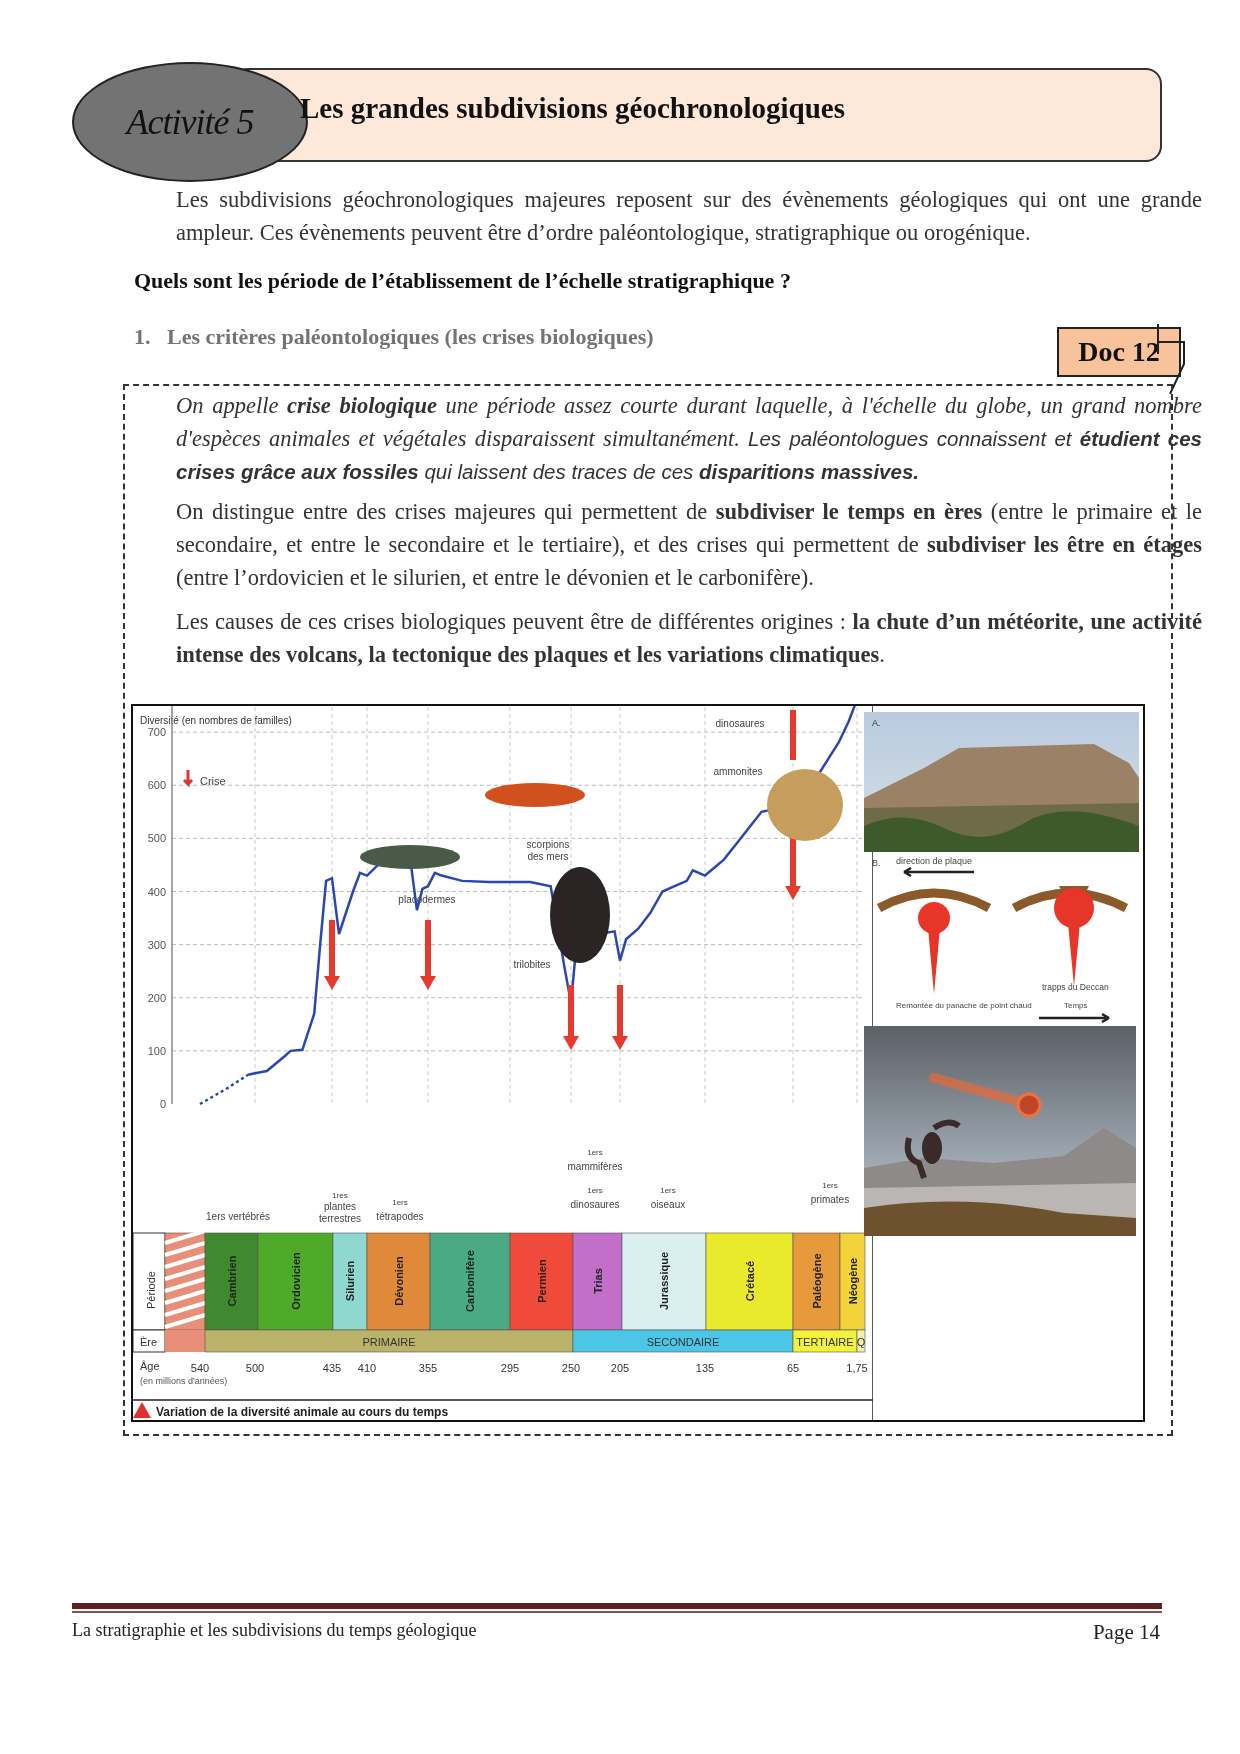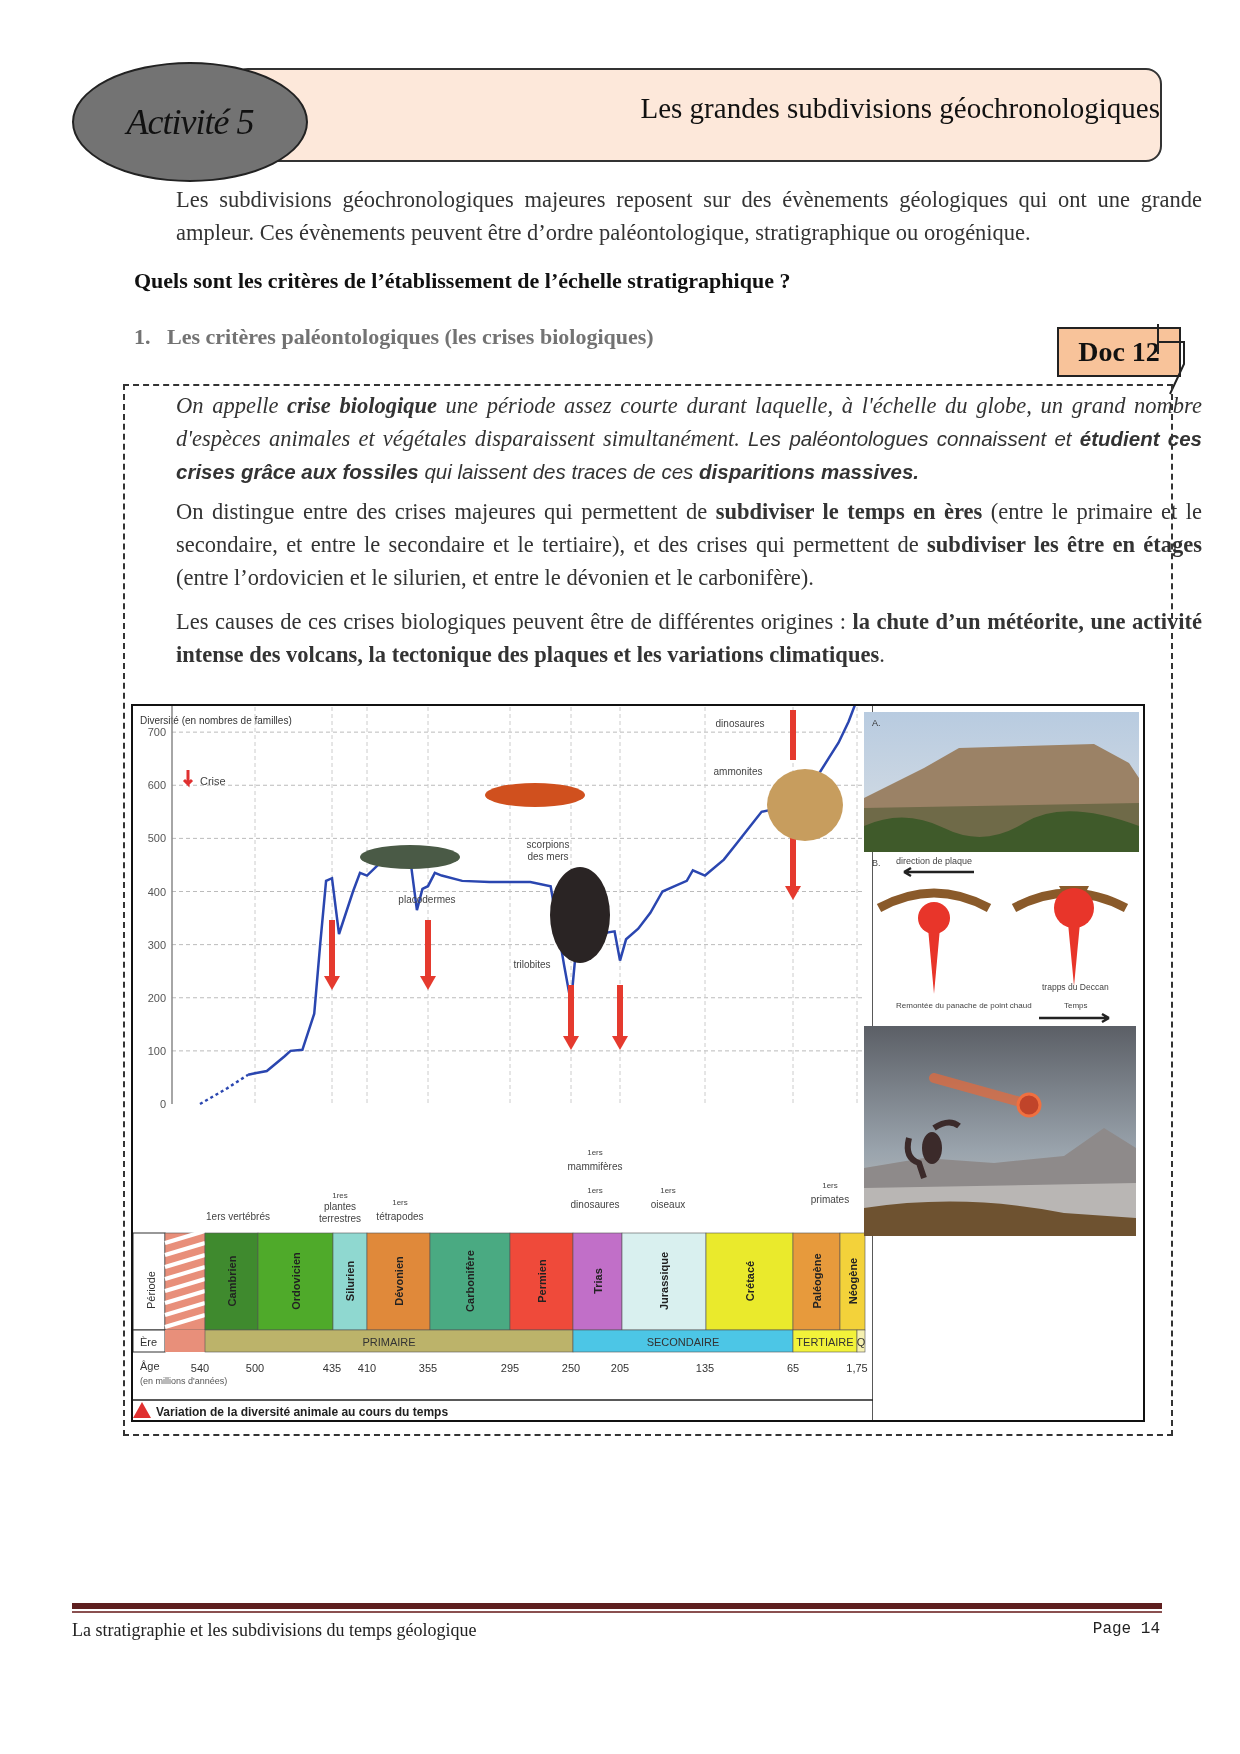"Les grandes subdivisions" .title-text { font-weight: normal -> bold; text-align: right -> left }
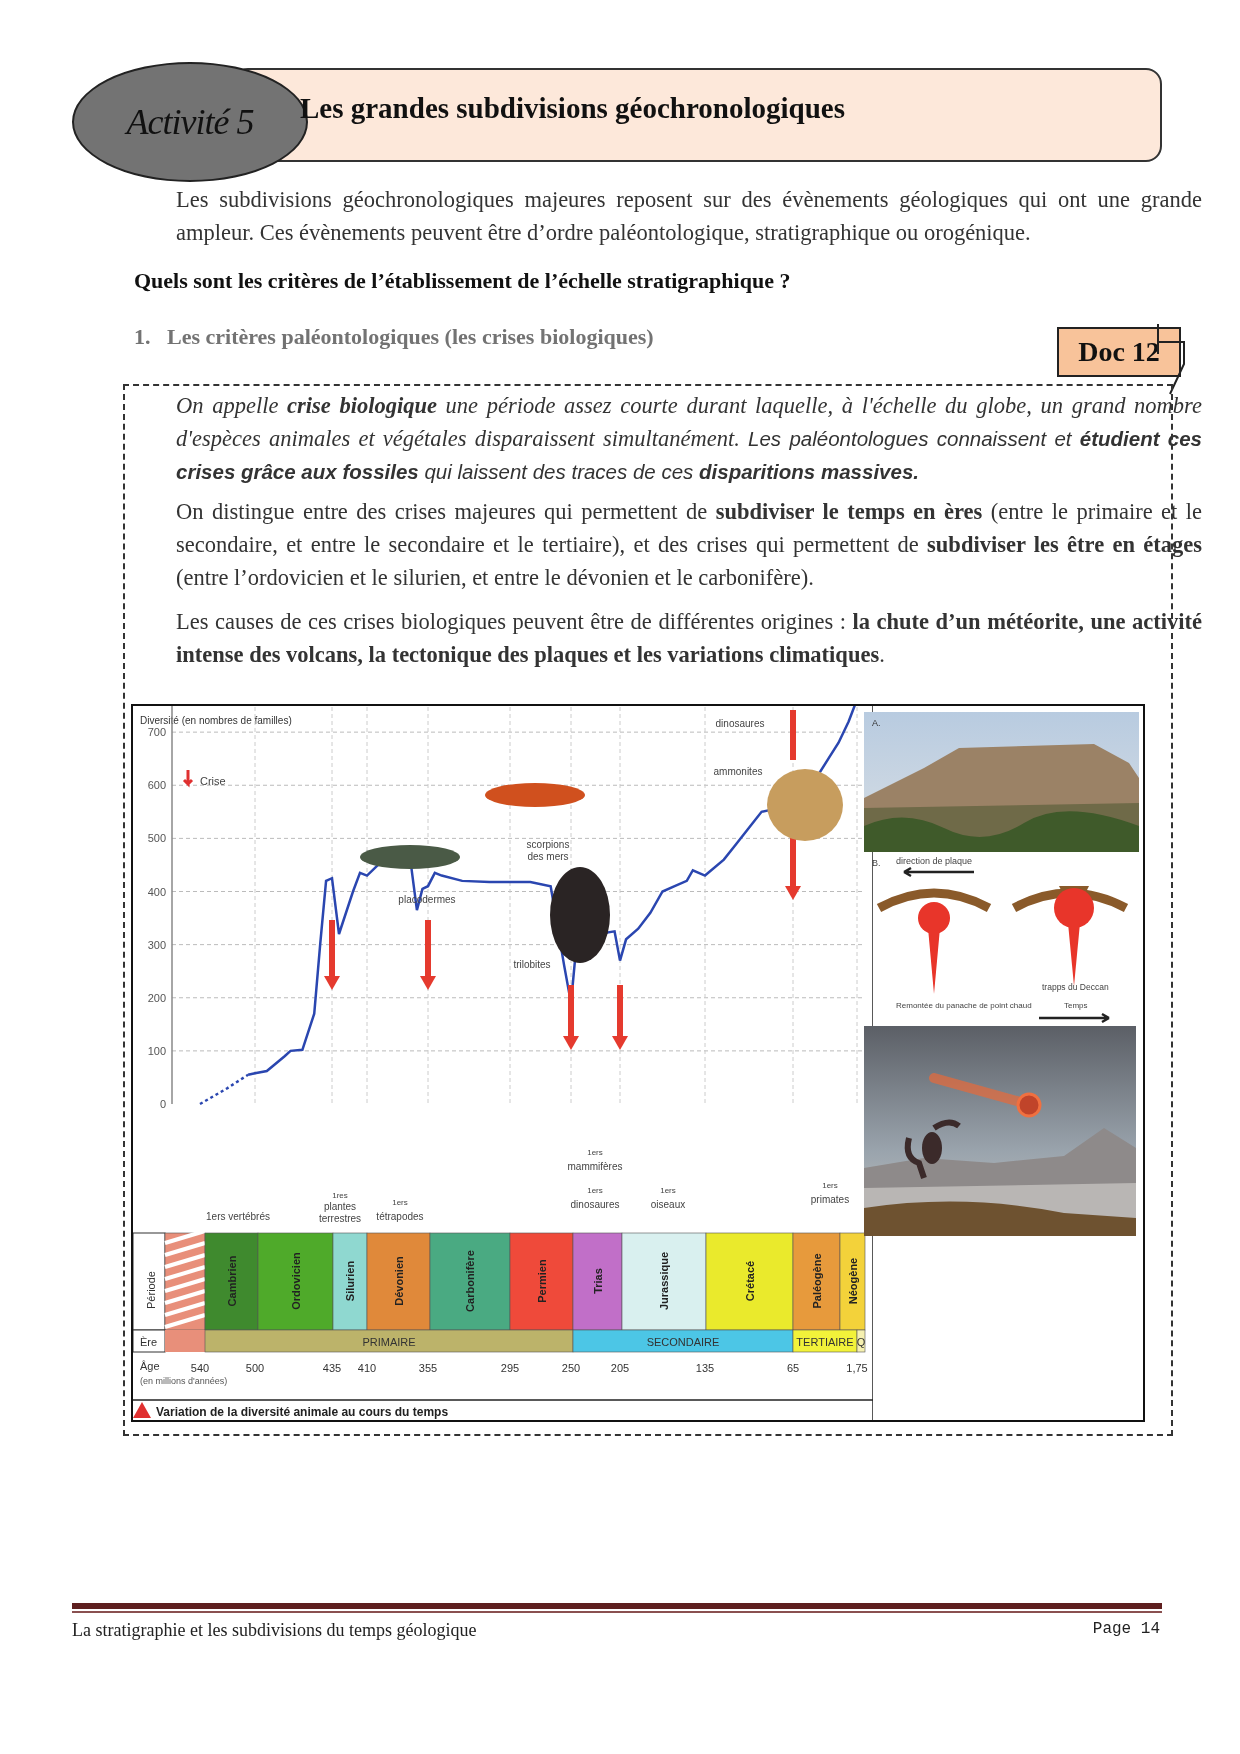"Quels sont les critères de" div.abs { text: critères -> période }
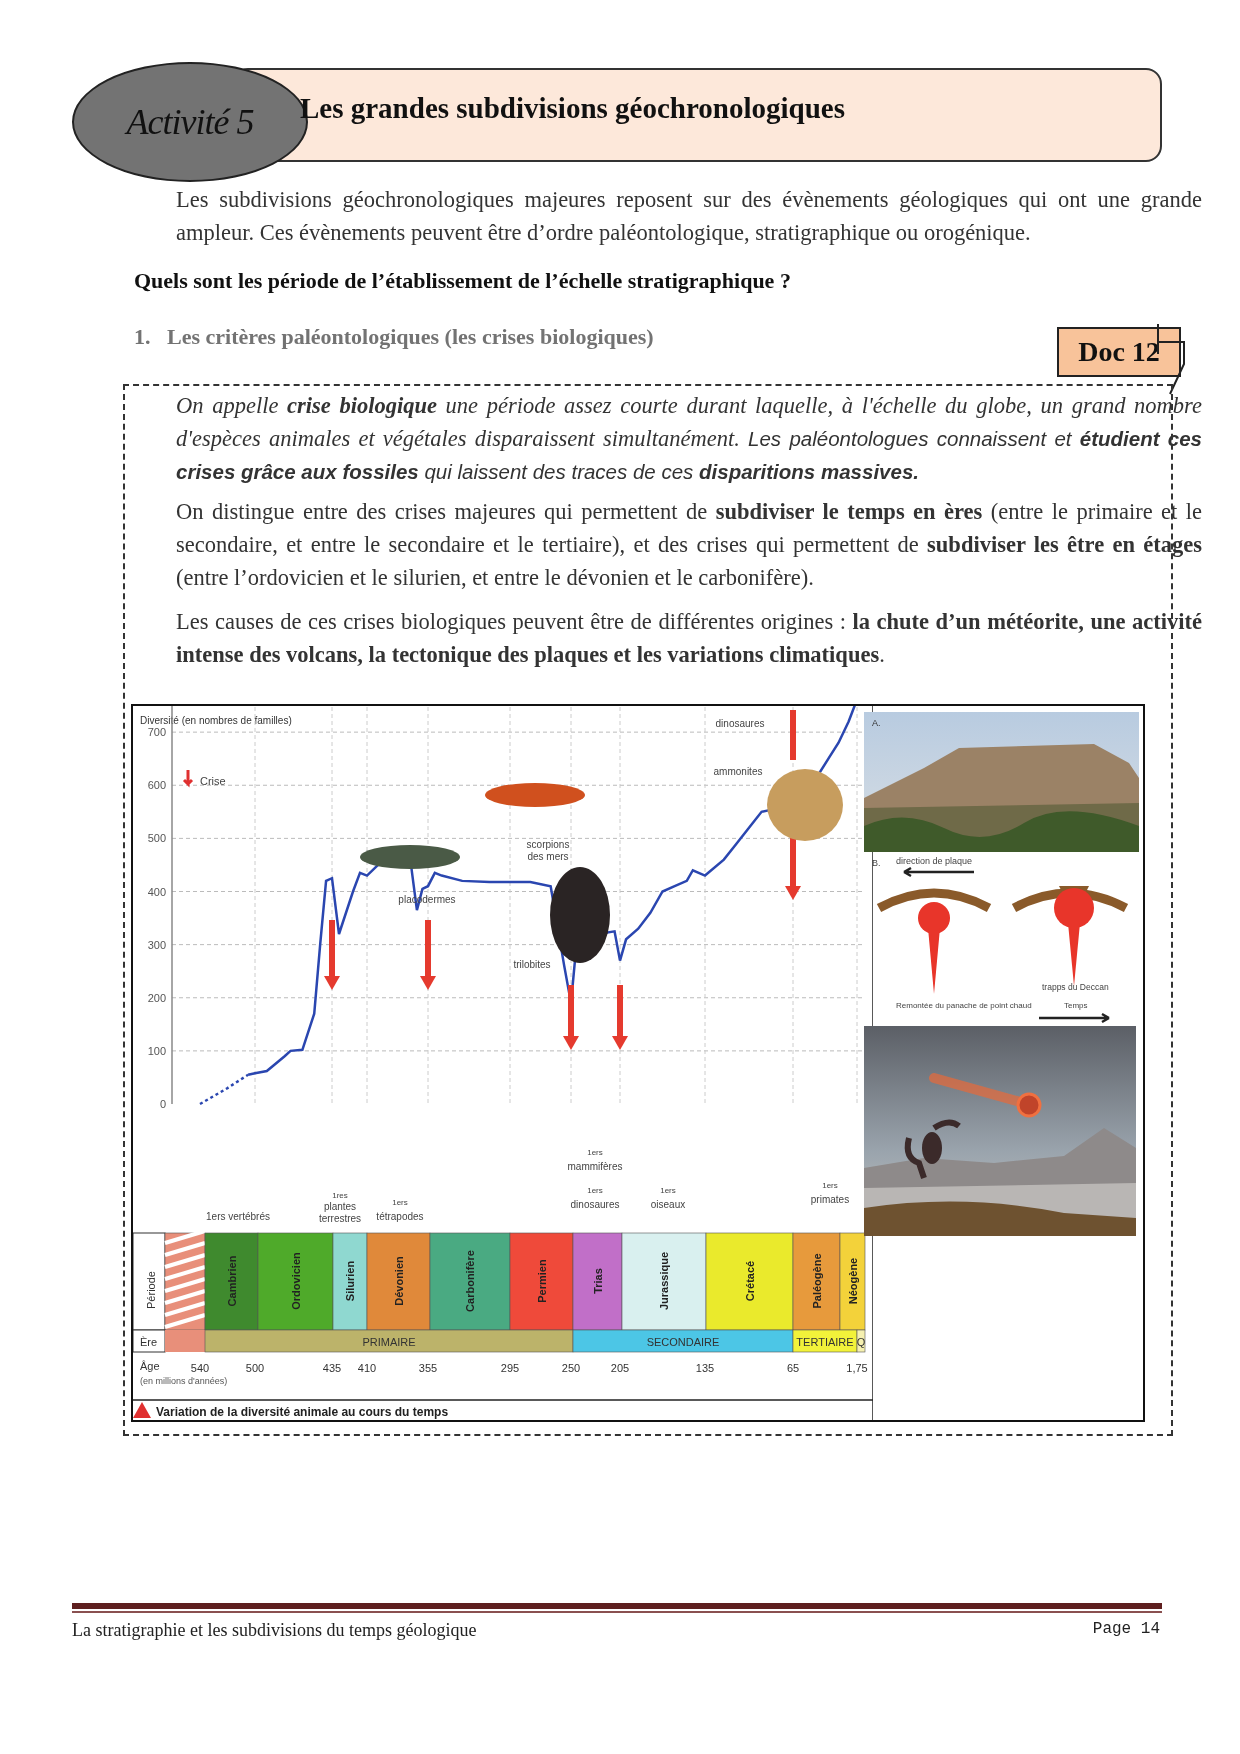"Page 14" .footer-right { font-family: Liberation Mono, monospace -> none; font-size: 16px -> 21px }
